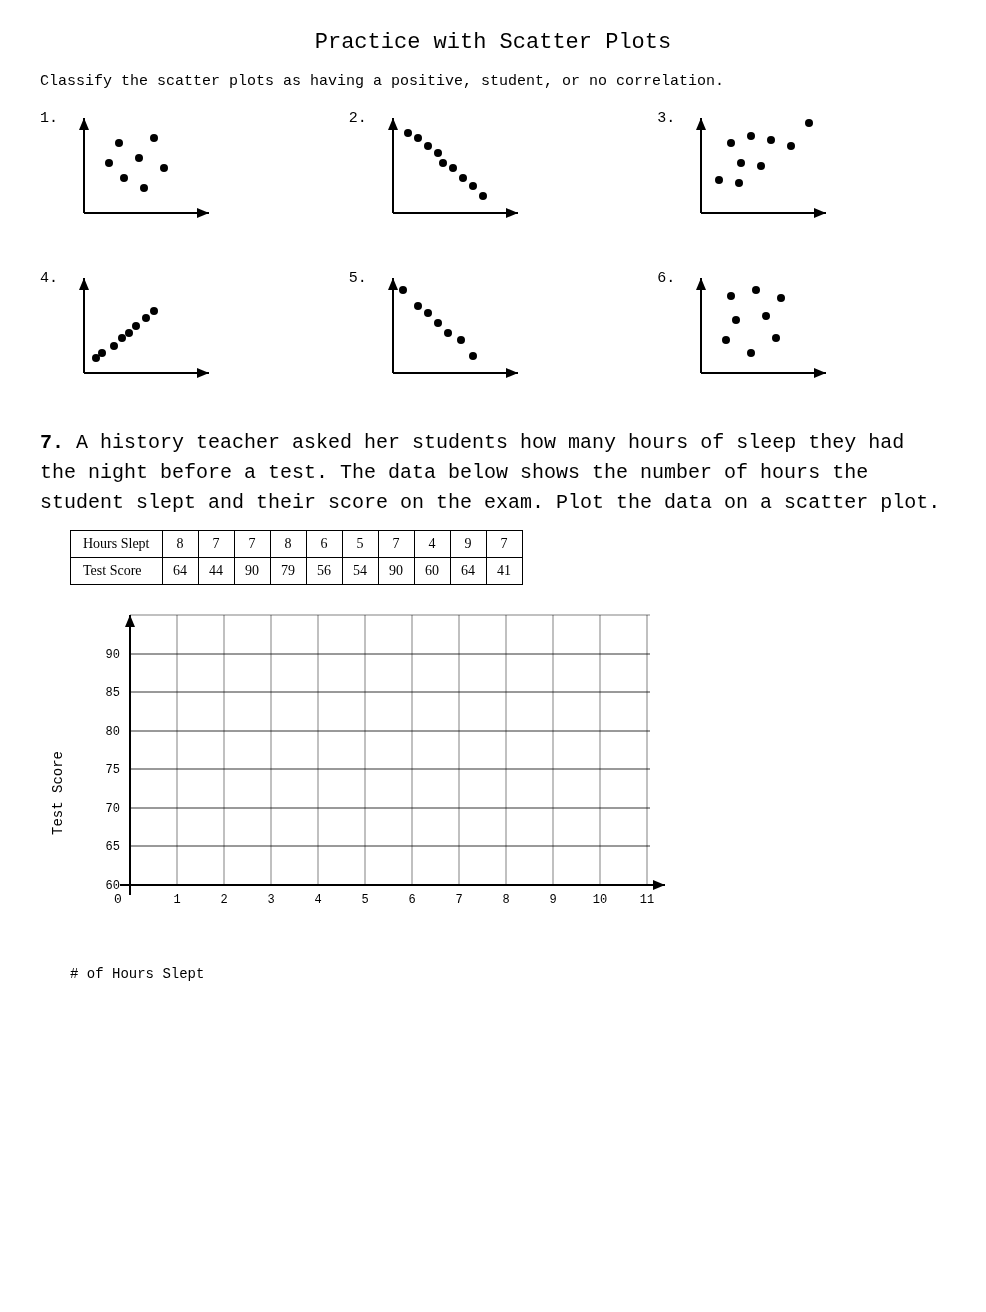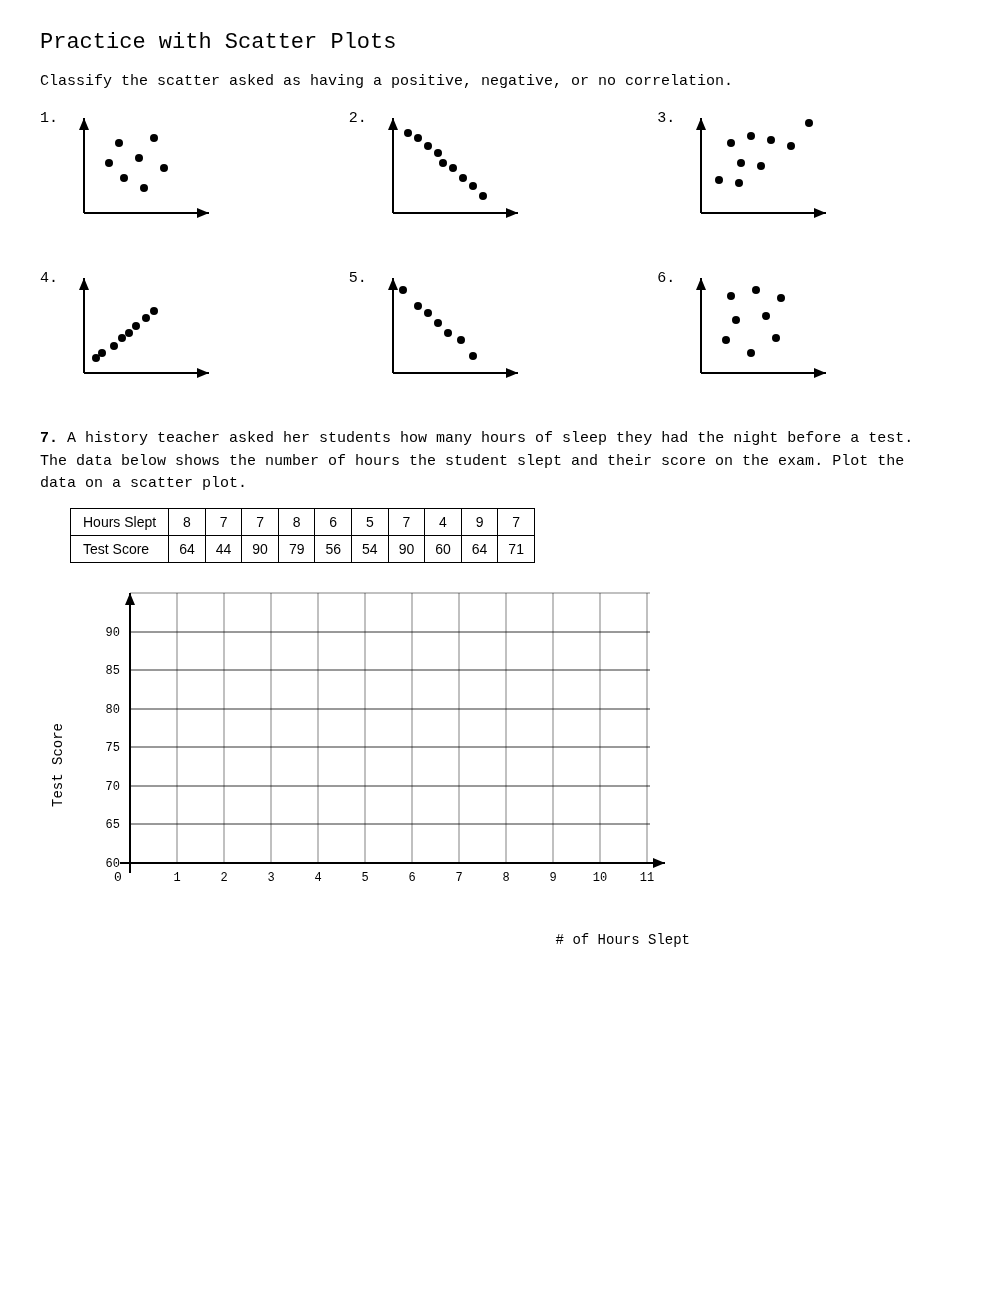"Practice with Scatter Plots" h1 { text-align: left -> center }
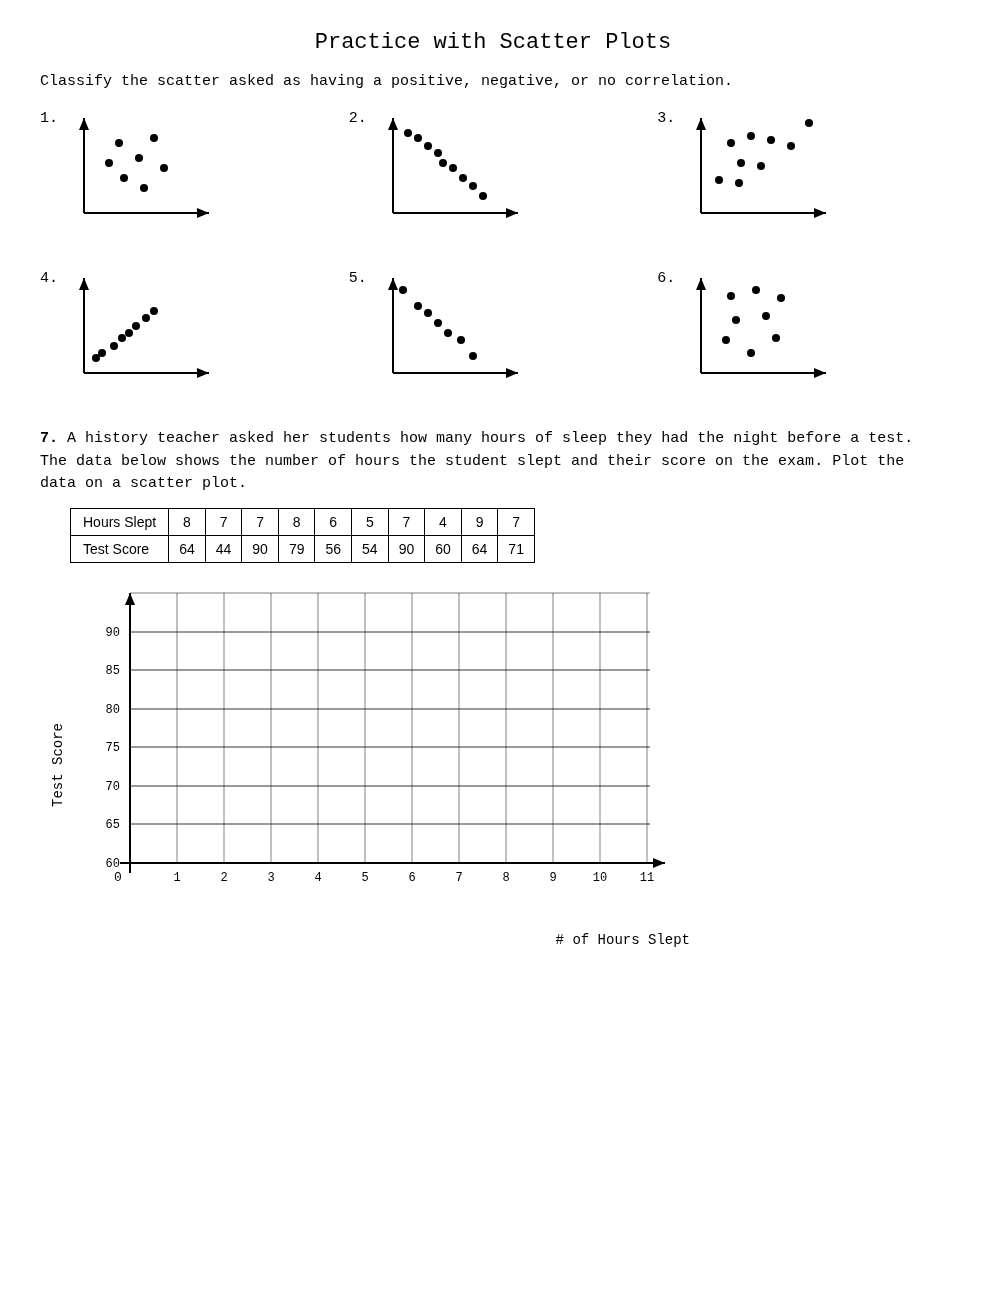"Classify the scatter asked as" p.instructions { text: asked as having a positive, negative -> plots as having a positive, student }
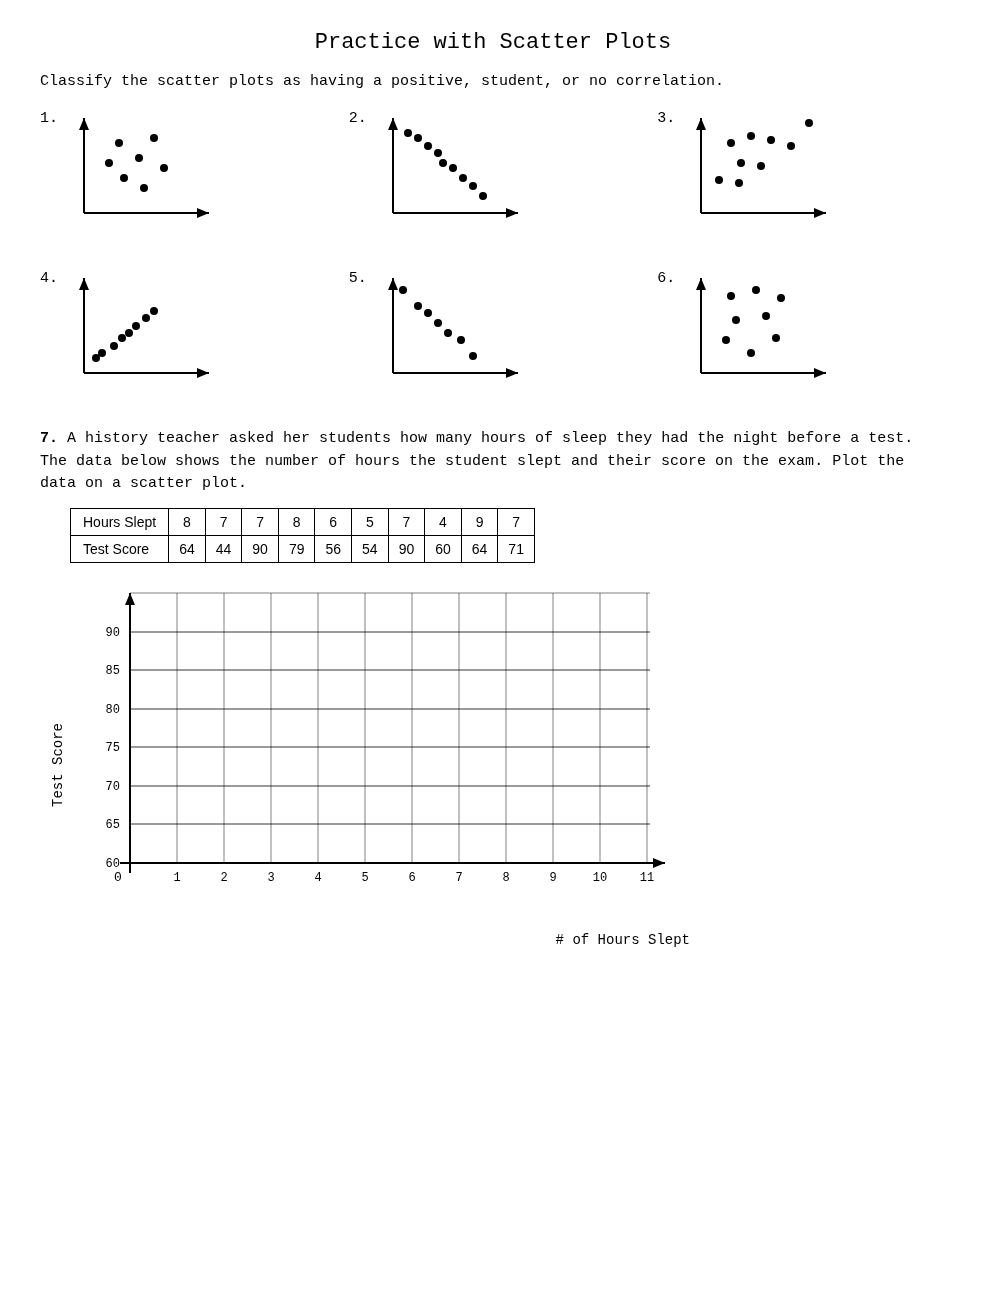"7. A history teacher asked" .problem-7-text { font-size: 15px -> 20px }
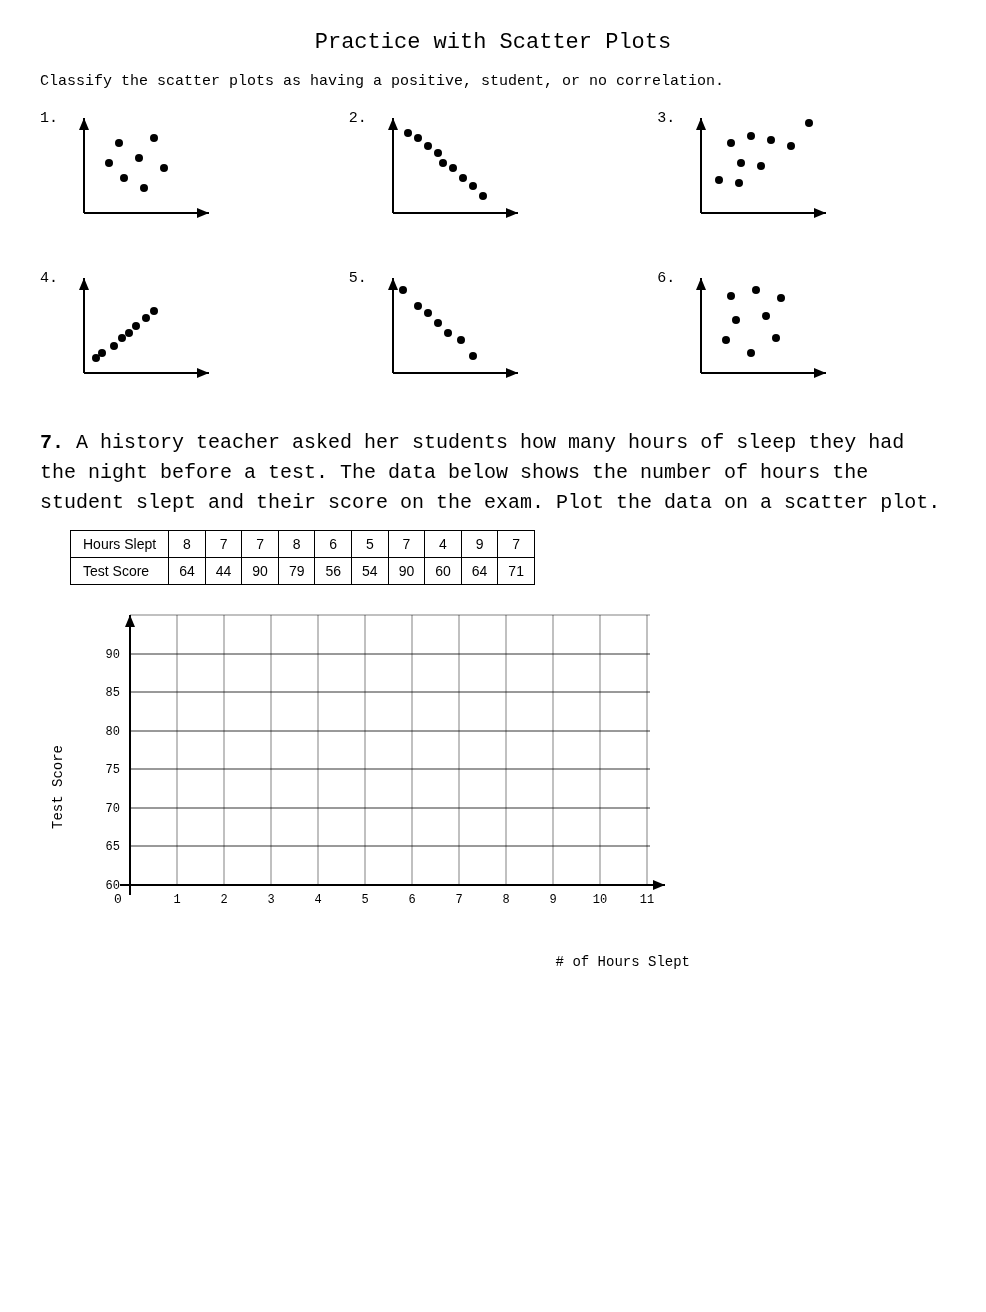"Hours Slept" table.data-table td { font-family: Liberation Sans, sans-serif -> Liberation Serif, serif }
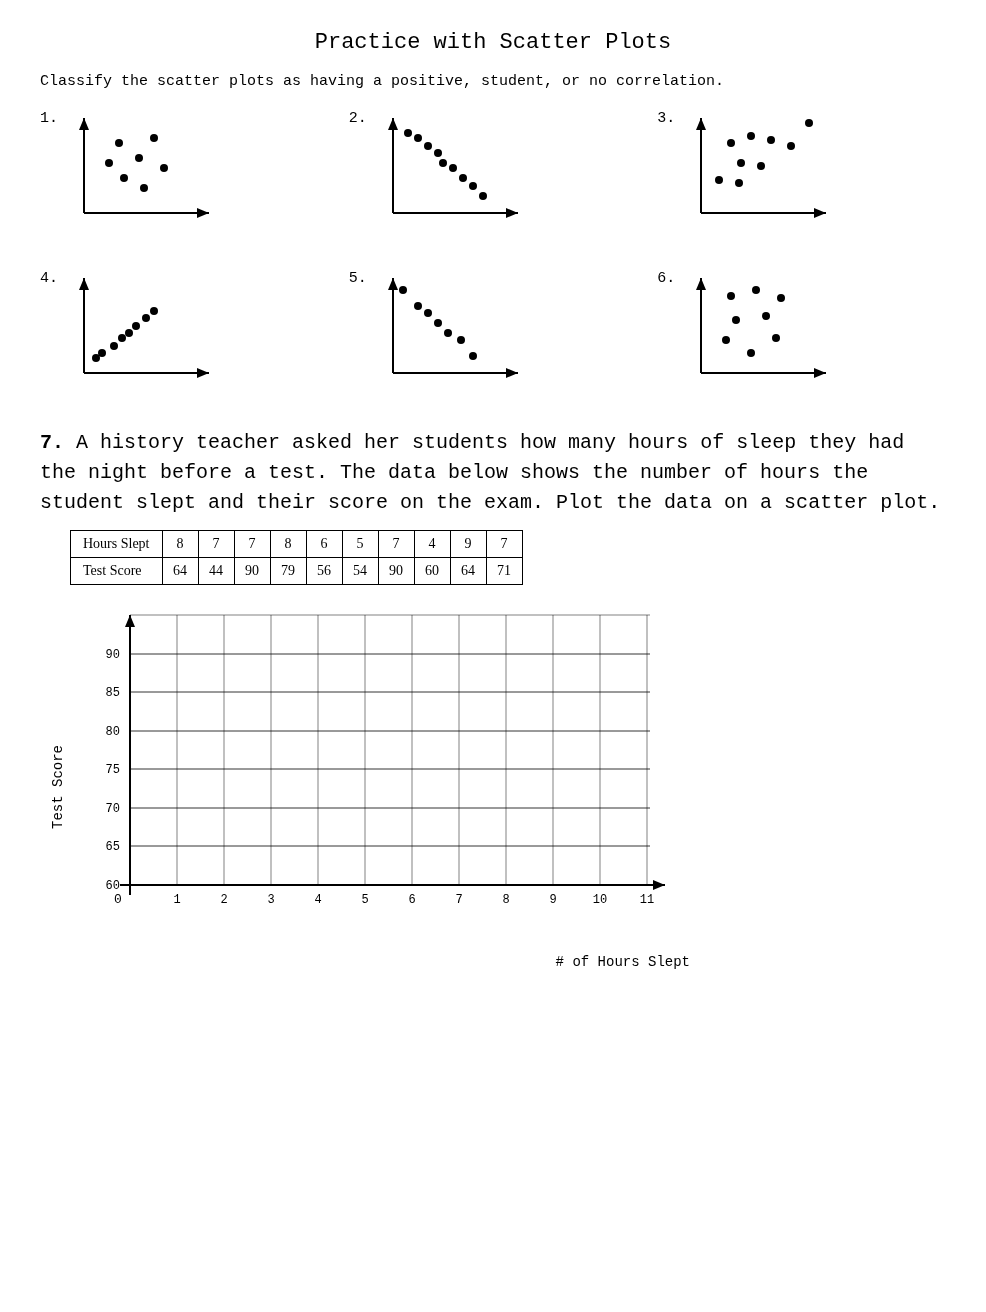"71" td { text: 71 -> 41 }
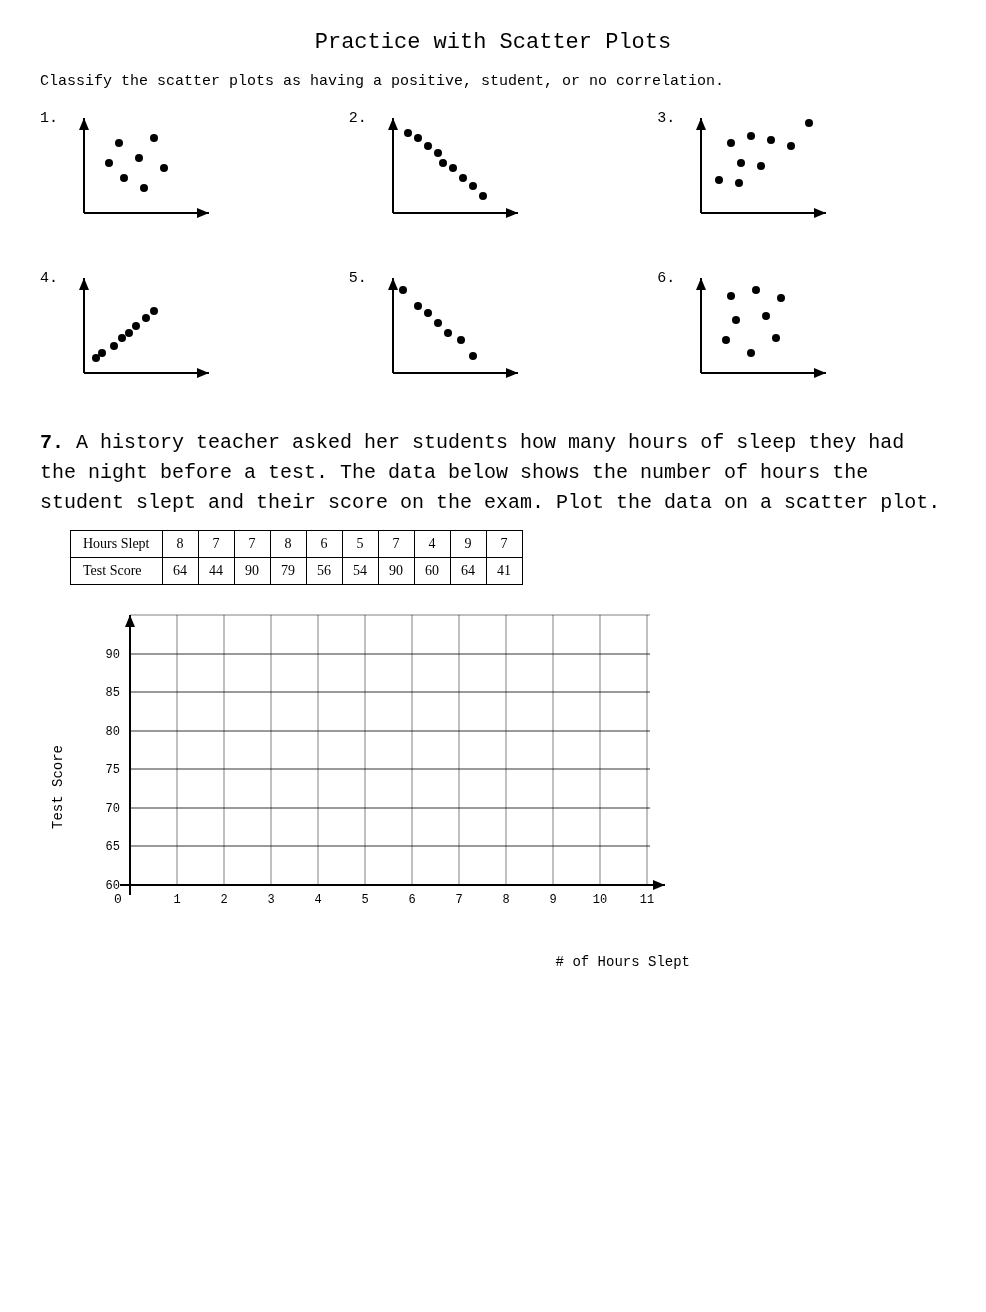"# of Hours Slept" .x-axis-label { margin-top: 4px -> 16px; text-align: right -> left }
